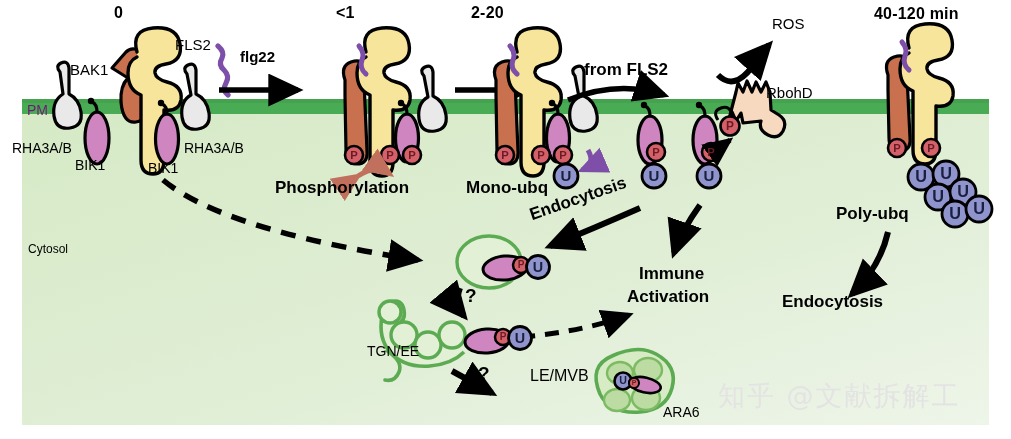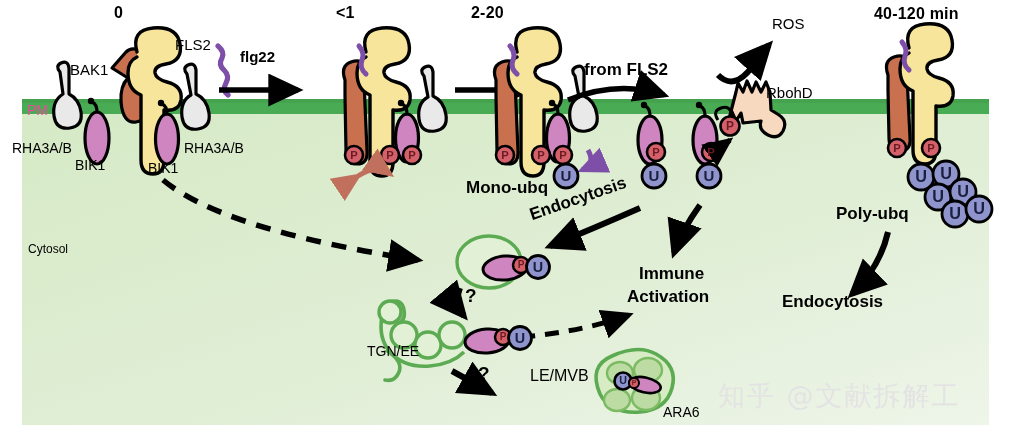"PM" div.lbl { color: #ec4899 -> #701a75 }
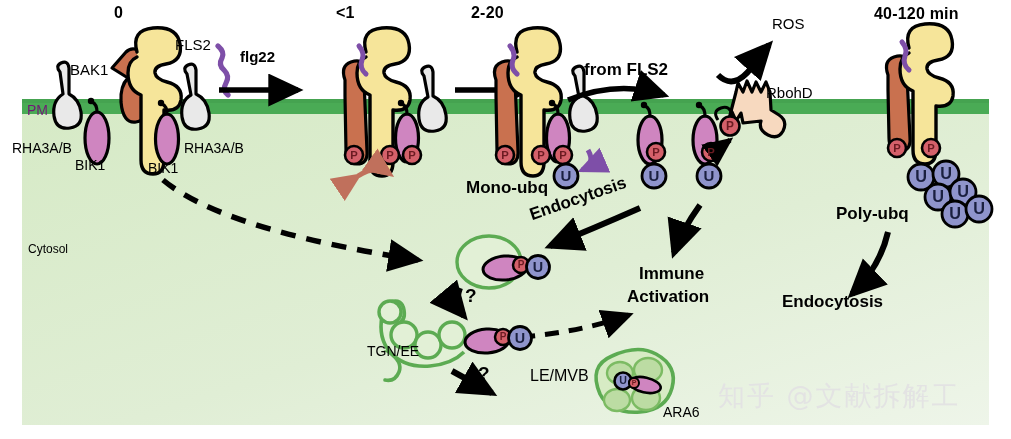"Phosphorylation" div.lbl { html: none -> <div>Phosphorylation</div> }
